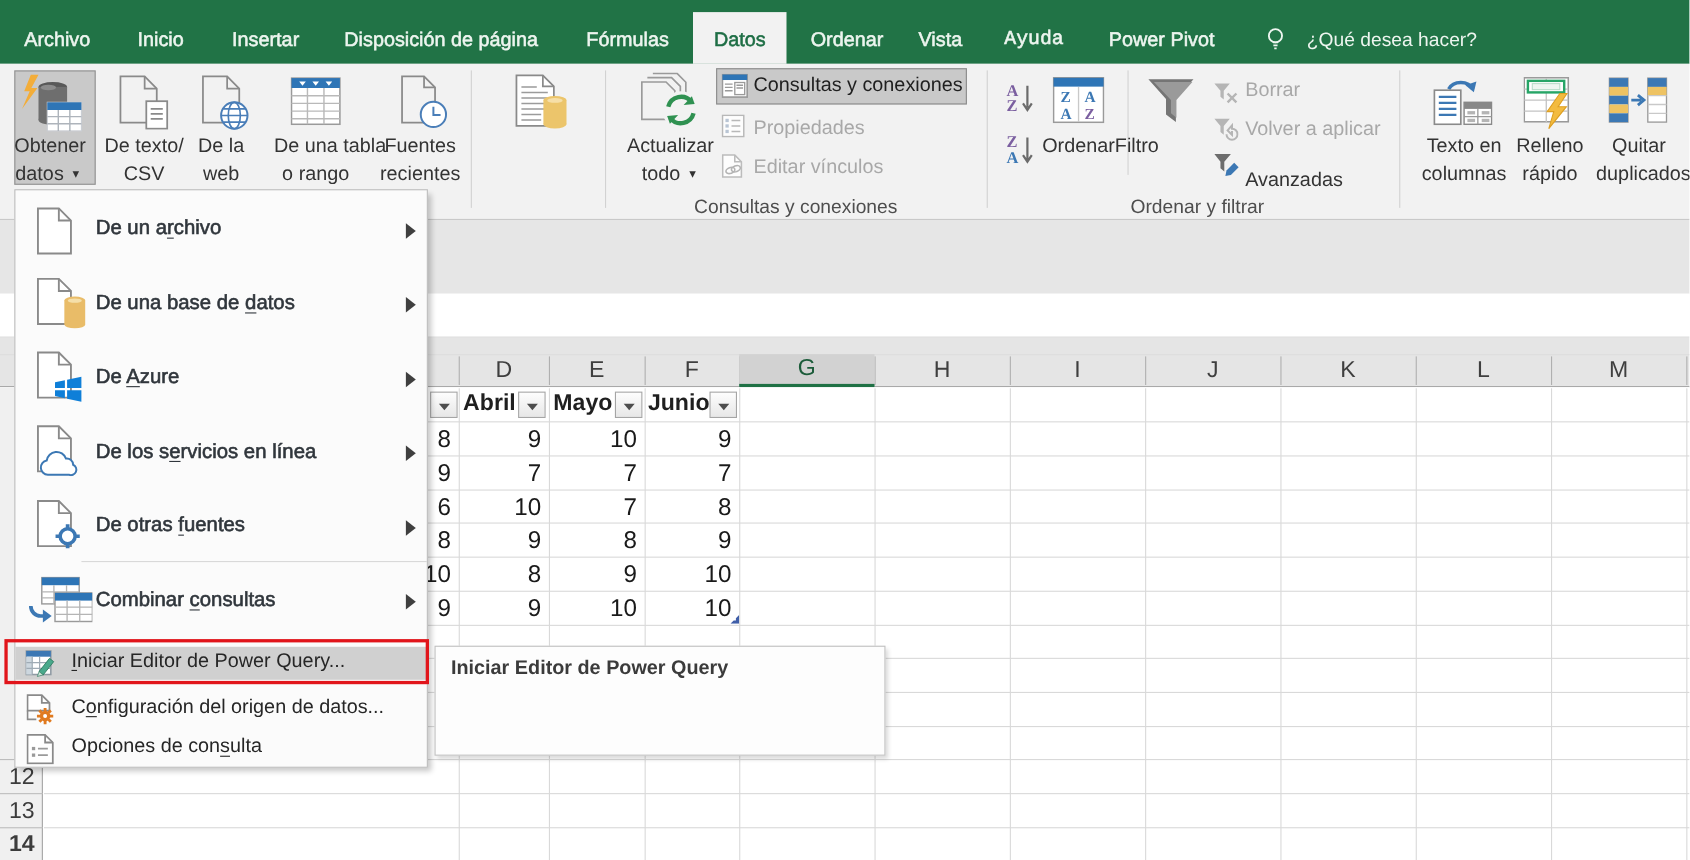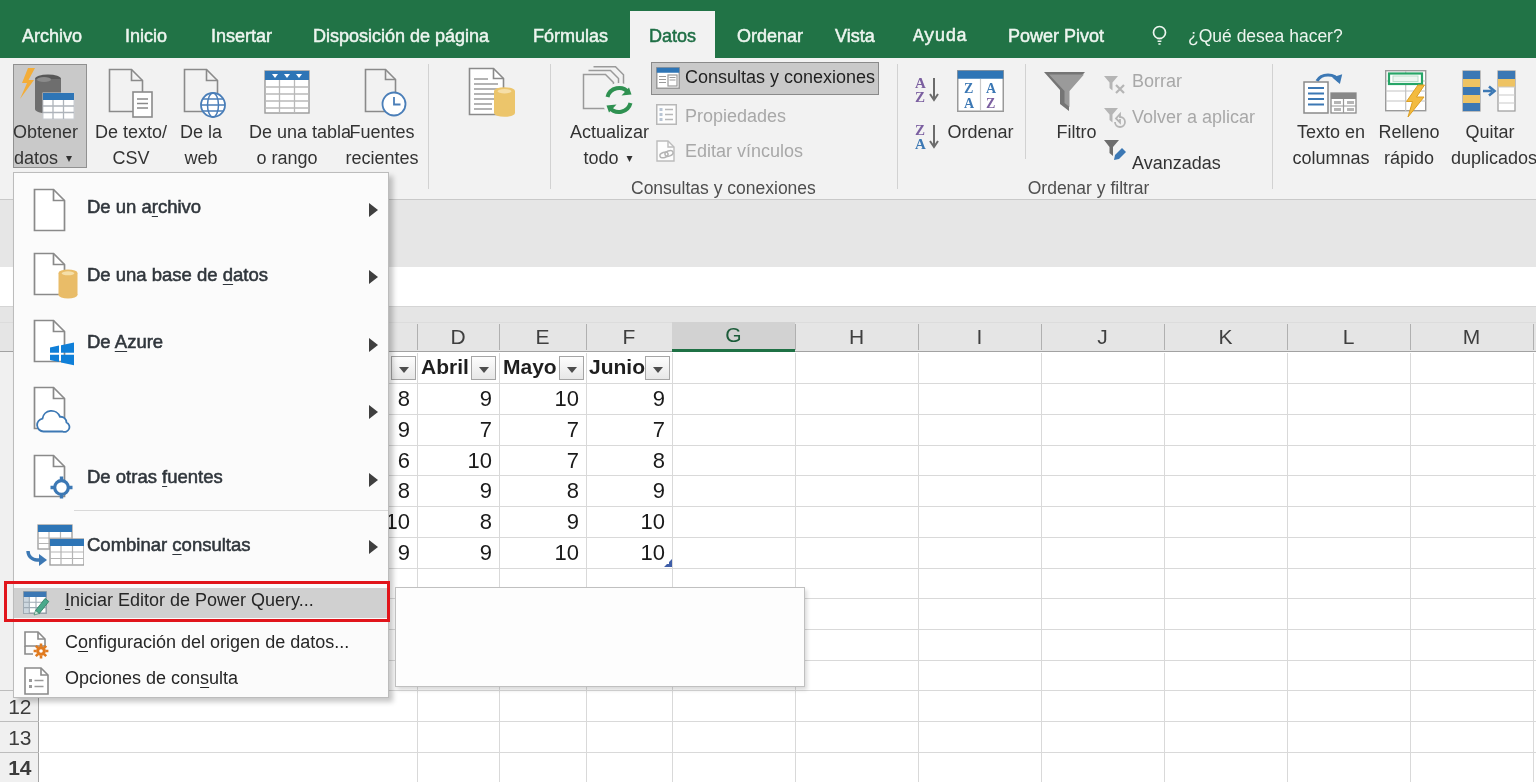"Filtro" div.blbl { left: 1049px -> 1006px }
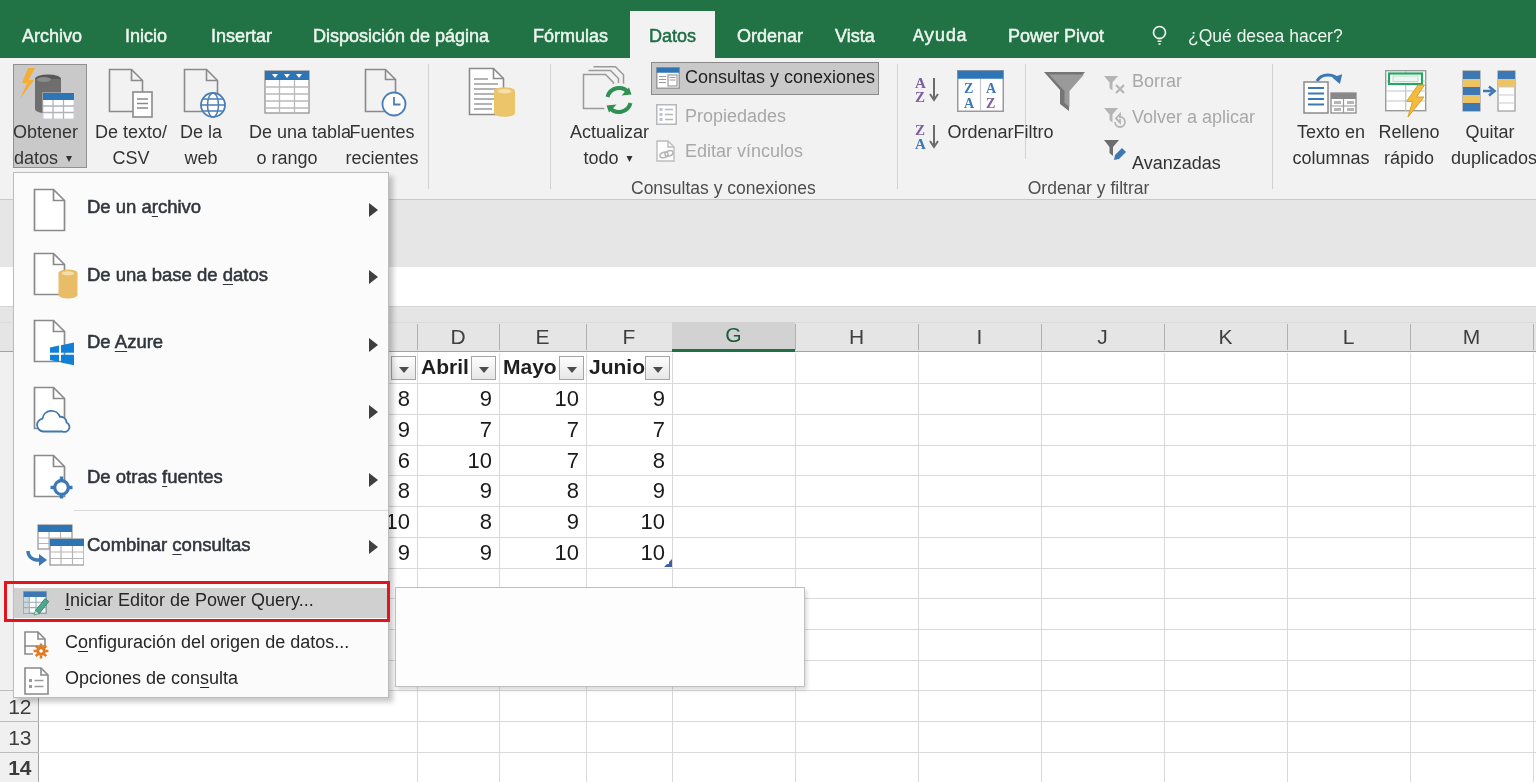"De los servicios en línea" div.mtxt { html: none -> <div>De los s<u>e</u>rvicios en línea</div> }
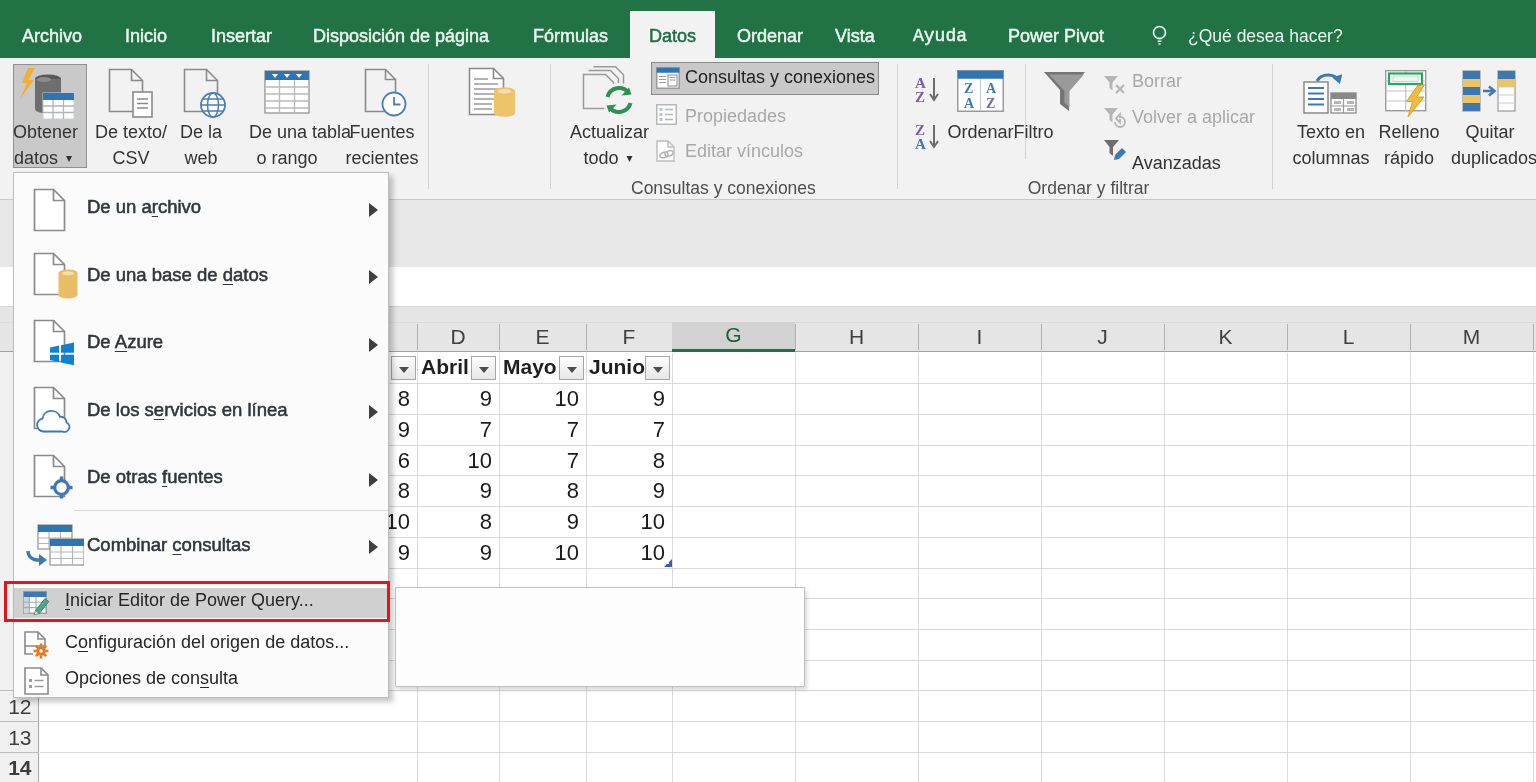"Iniciar Editor de Power Query" div.t1 { html: none -> <div>Iniciar Editor de Power Query</div> }
